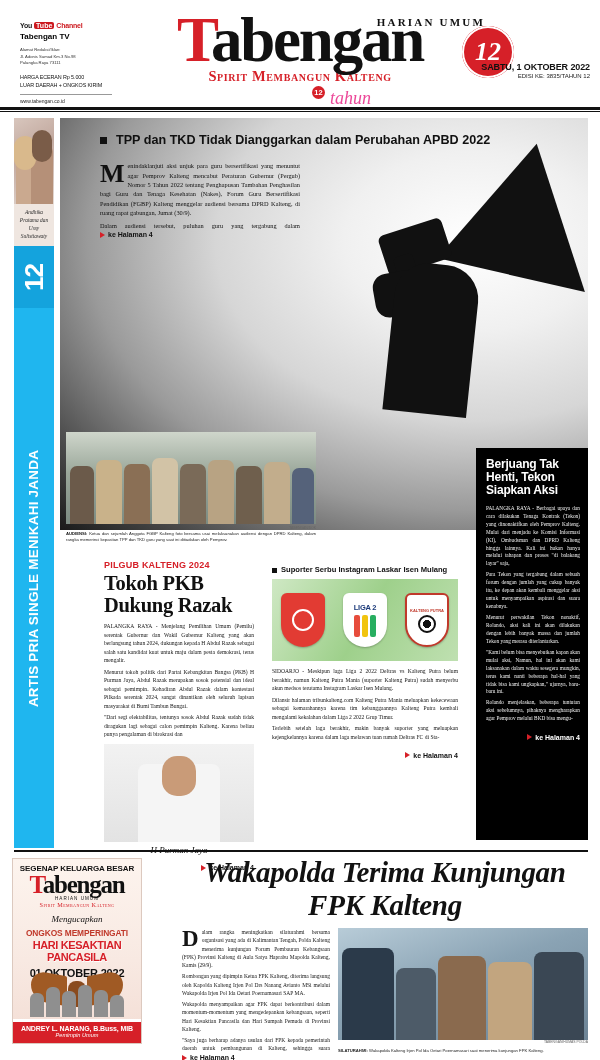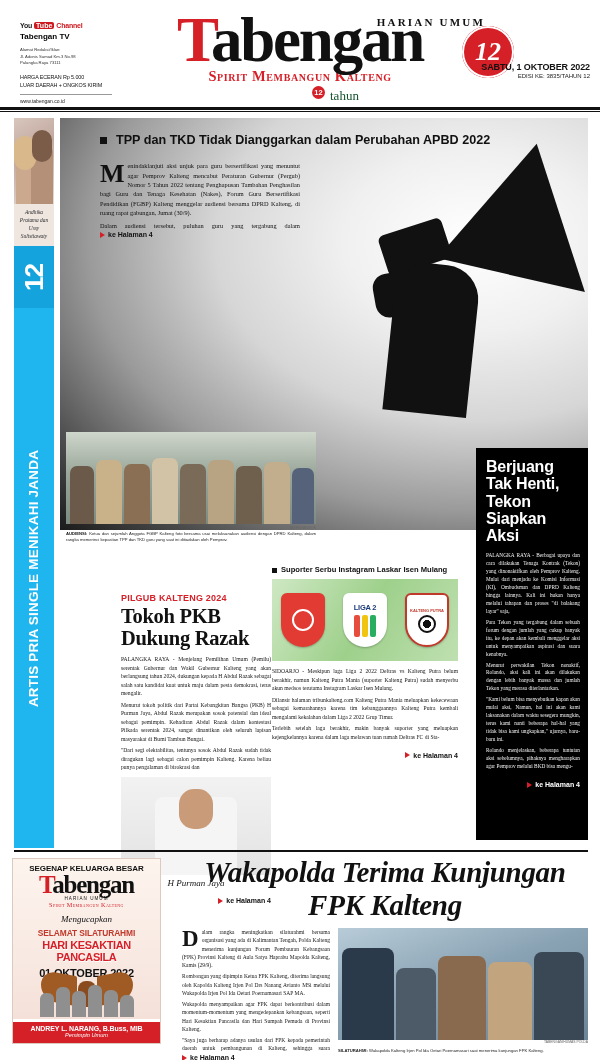"tahun" .mh-script { color: #14532d -> #ec4899; font-size: 13px -> 18px; font-style: none -> italic }
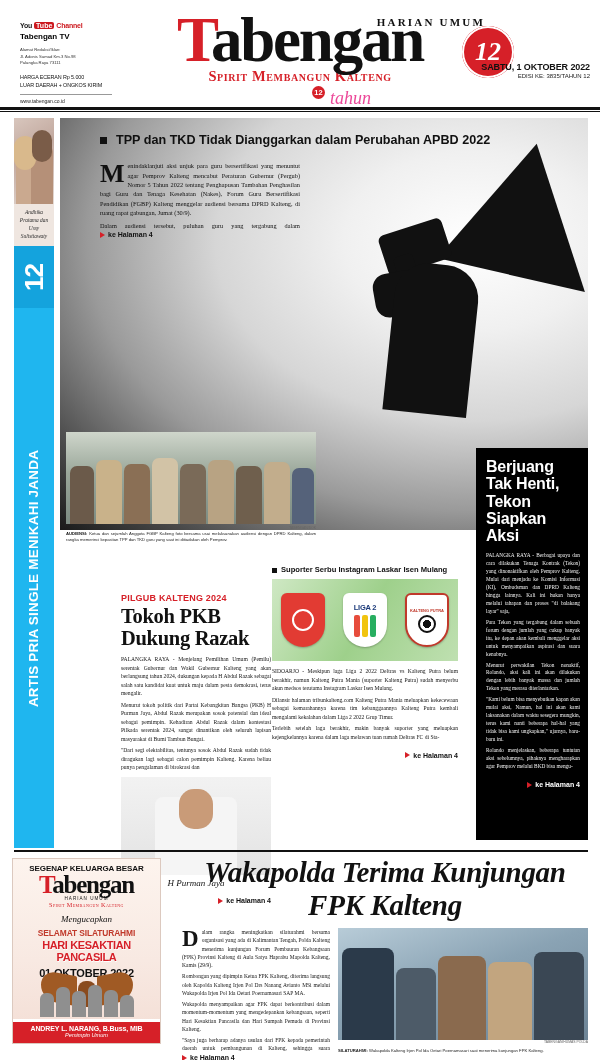"Berjuang Tak Henti, Tekon Siapkan" .bb-title { font-size: 16px -> 12px }
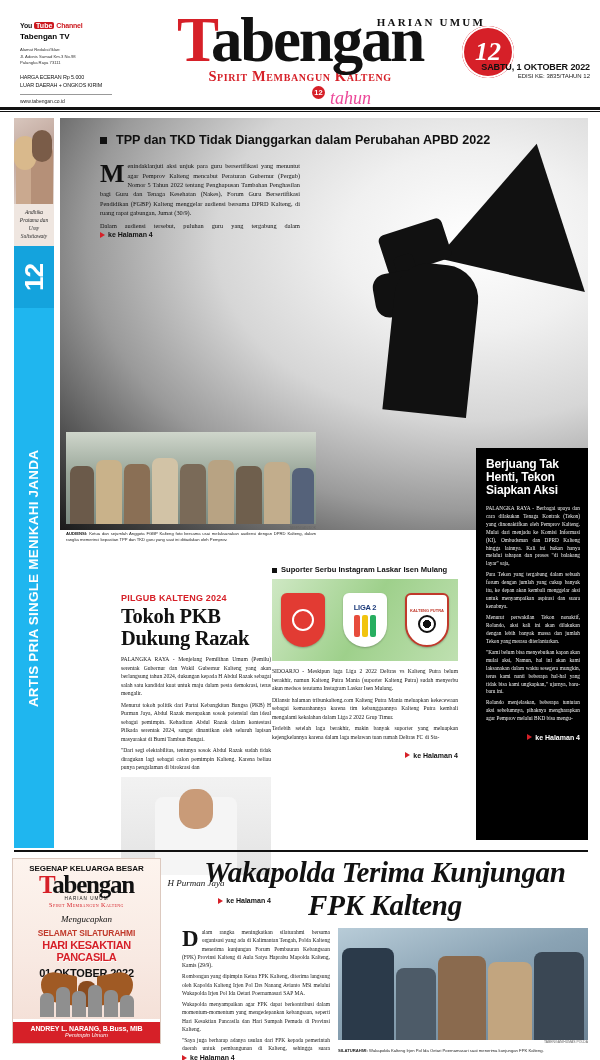"PILGUB KALTENG 2024" .col-pkb { left: 121px -> 104px; margin-top: 33px -> none }
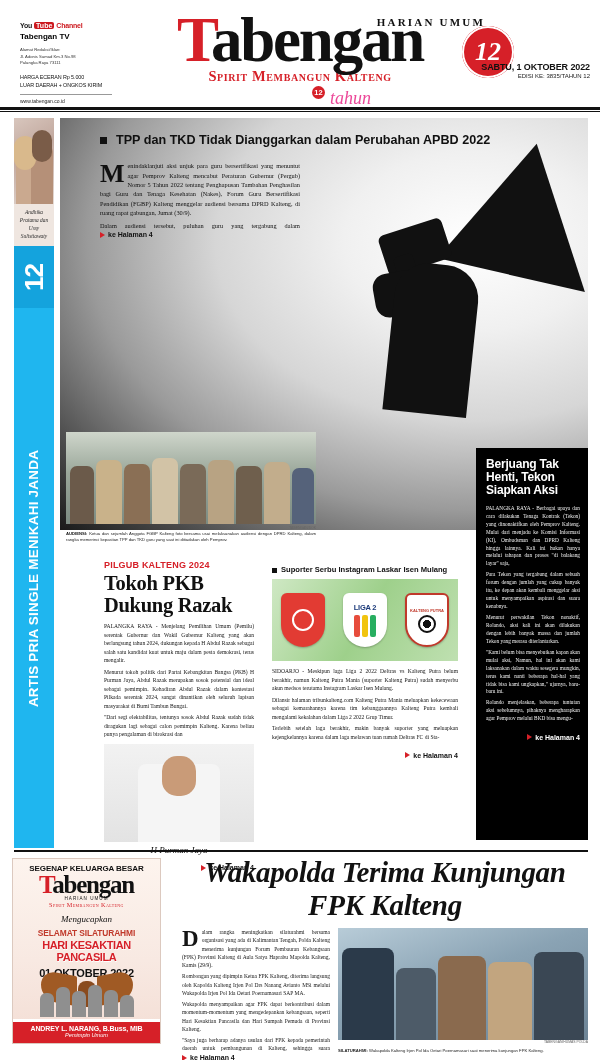"SEGENAP KELUARGA BESAR" .ad { width: 149px -> 130px }
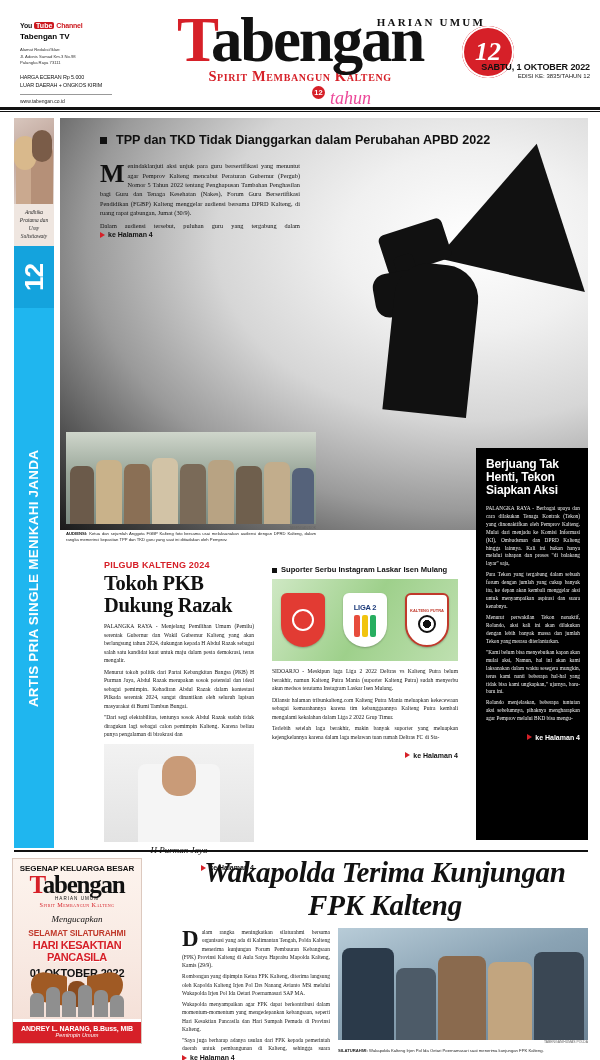"SELAMAT SILATURAHMI" div.ad-sel { text: SELAMAT SILATURAHMI -> ONGKOS MEMPERINGATI }
